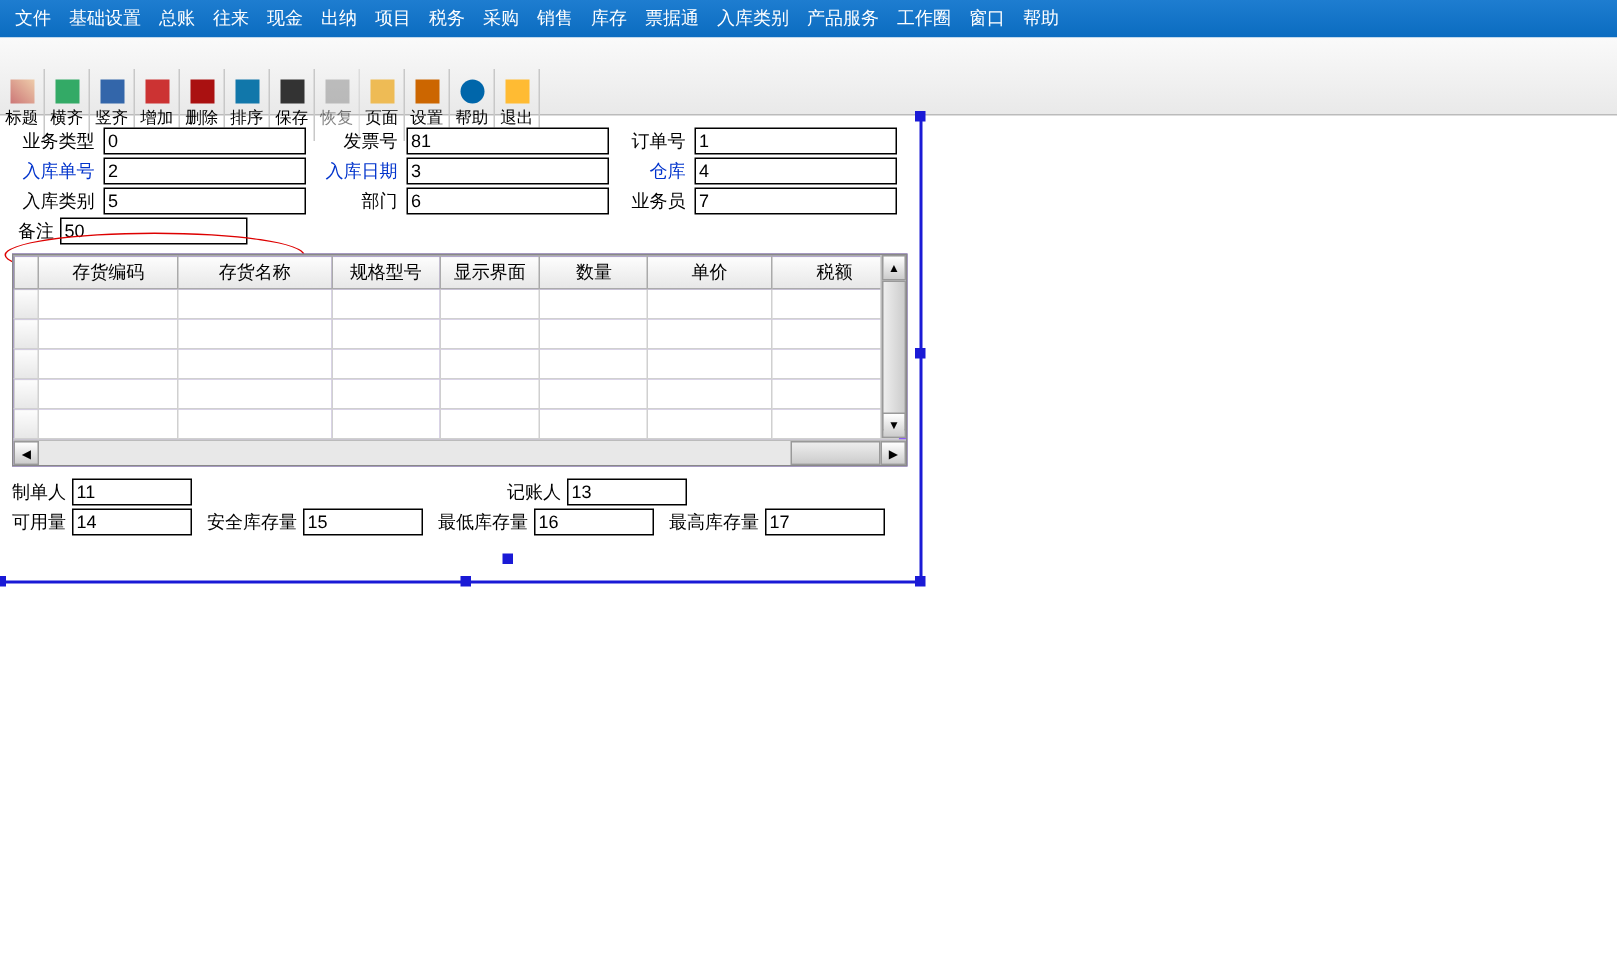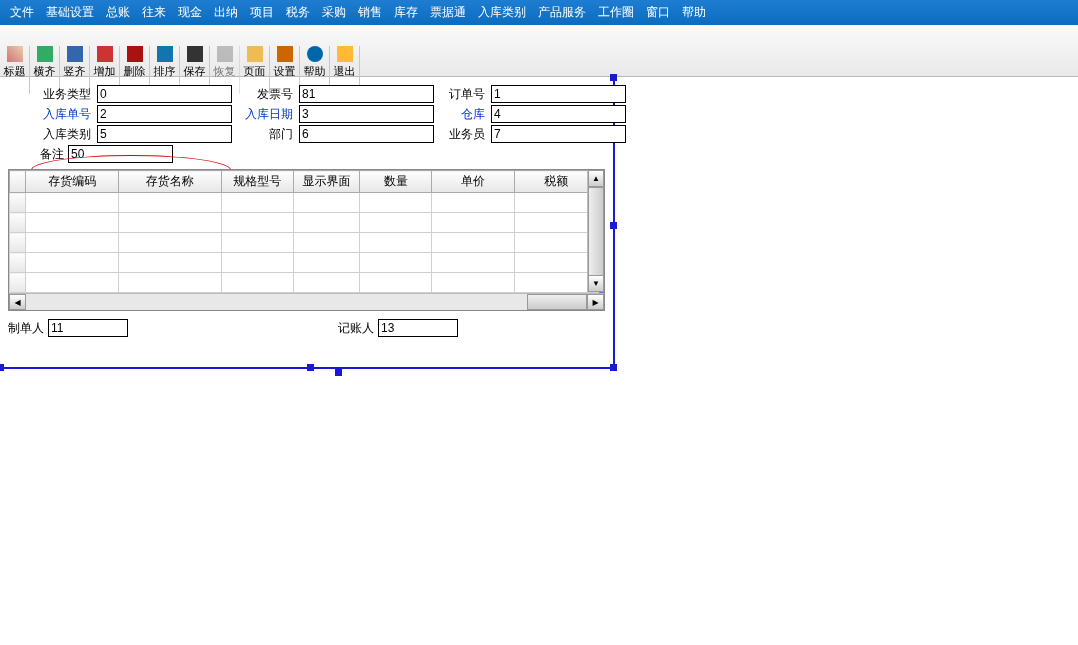"标题" .tool { justify-content: none -> center }
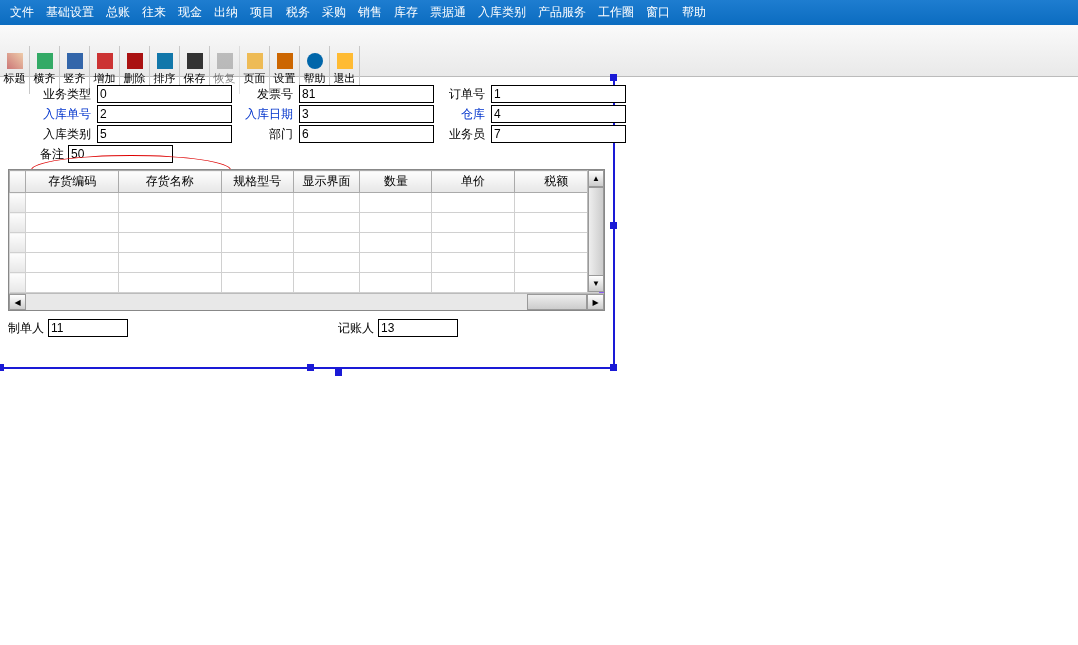"业务类型" .form-area { margin-left: 28px -> none }
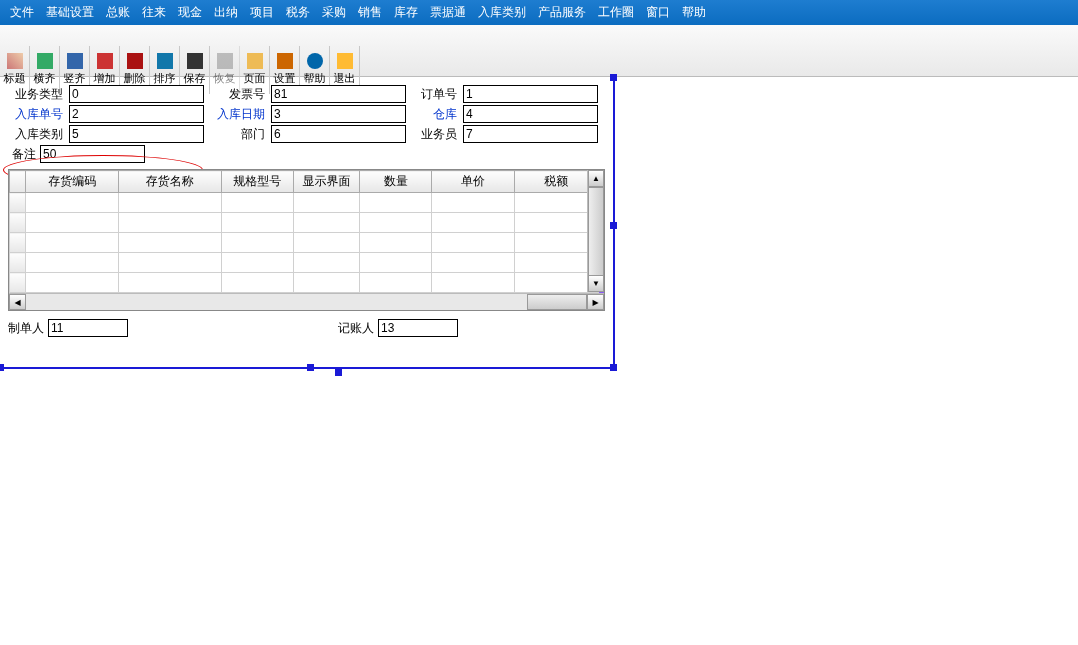"50" .remark-row input { width: 105px -> 125px }
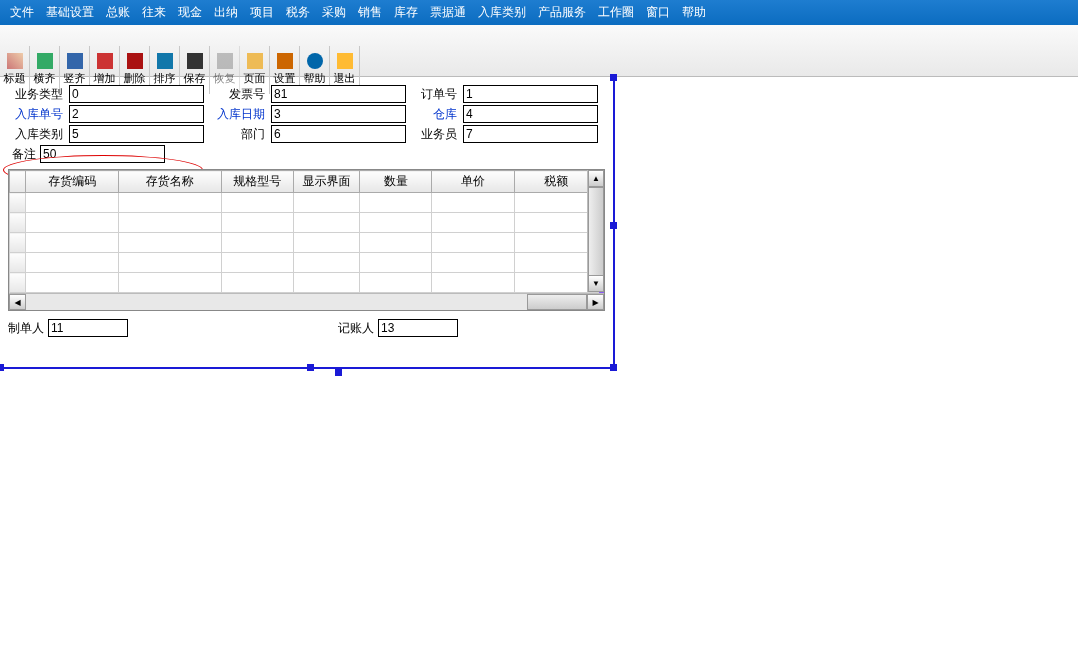"可用量" div.footer-row { html: none -> <div> <div> <span>可用量</span> <input> </div> <div> <span>安全库存量</span> <input> </div> <div> <span>最低库存量</span> <input> </div> <div> <span>最高库存量</span> <input> </div> </div> }
